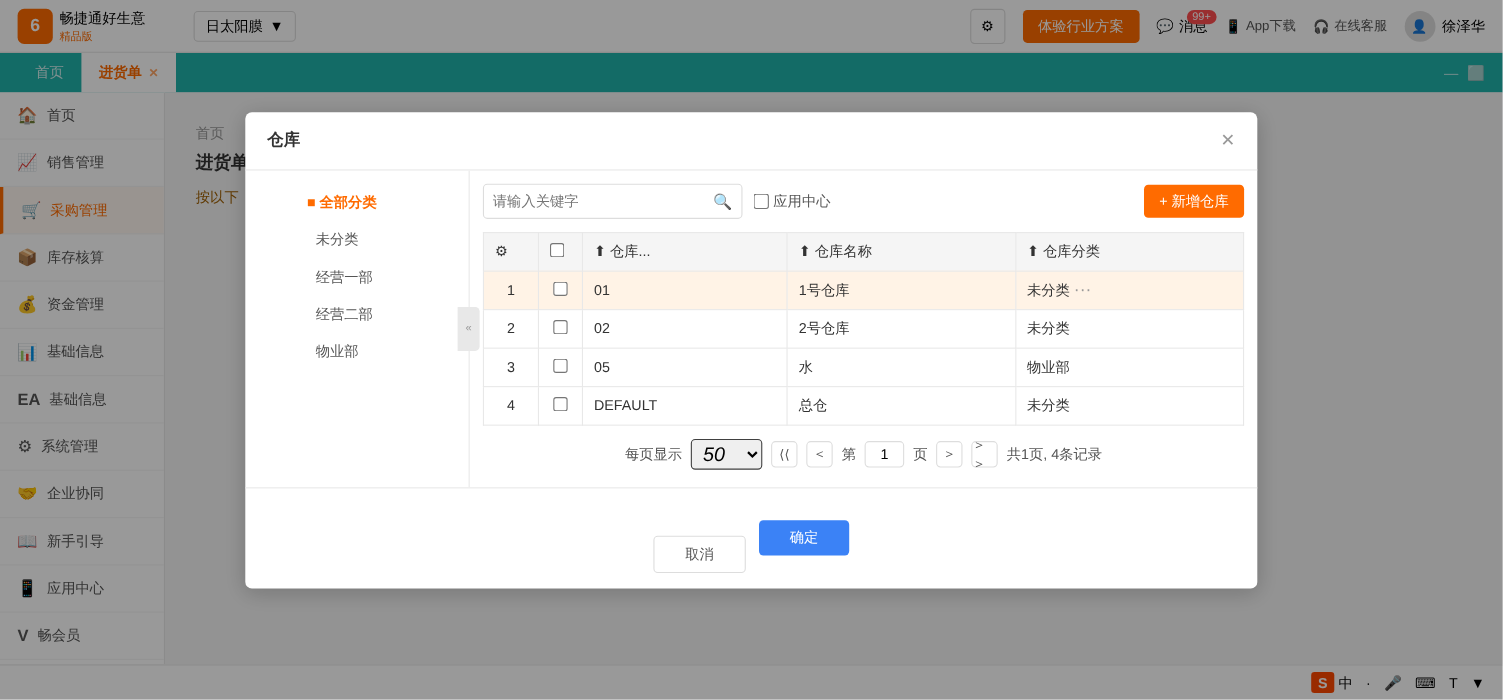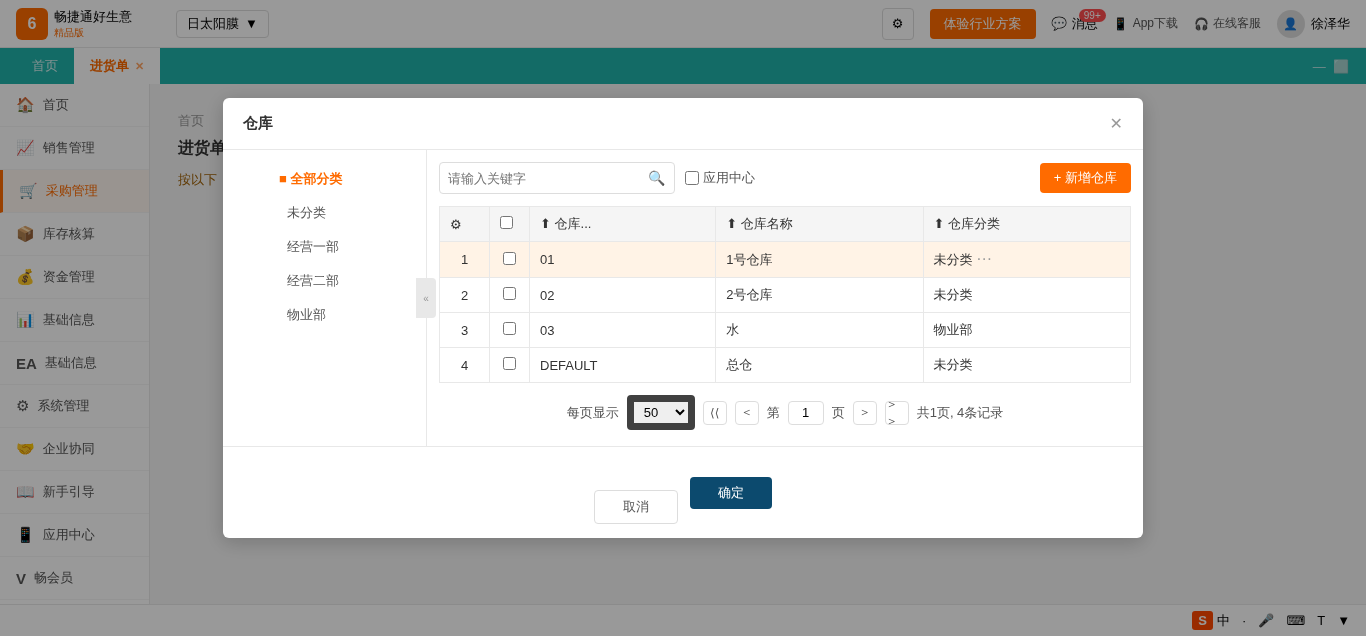"03" td { text: 03 -> 05 }
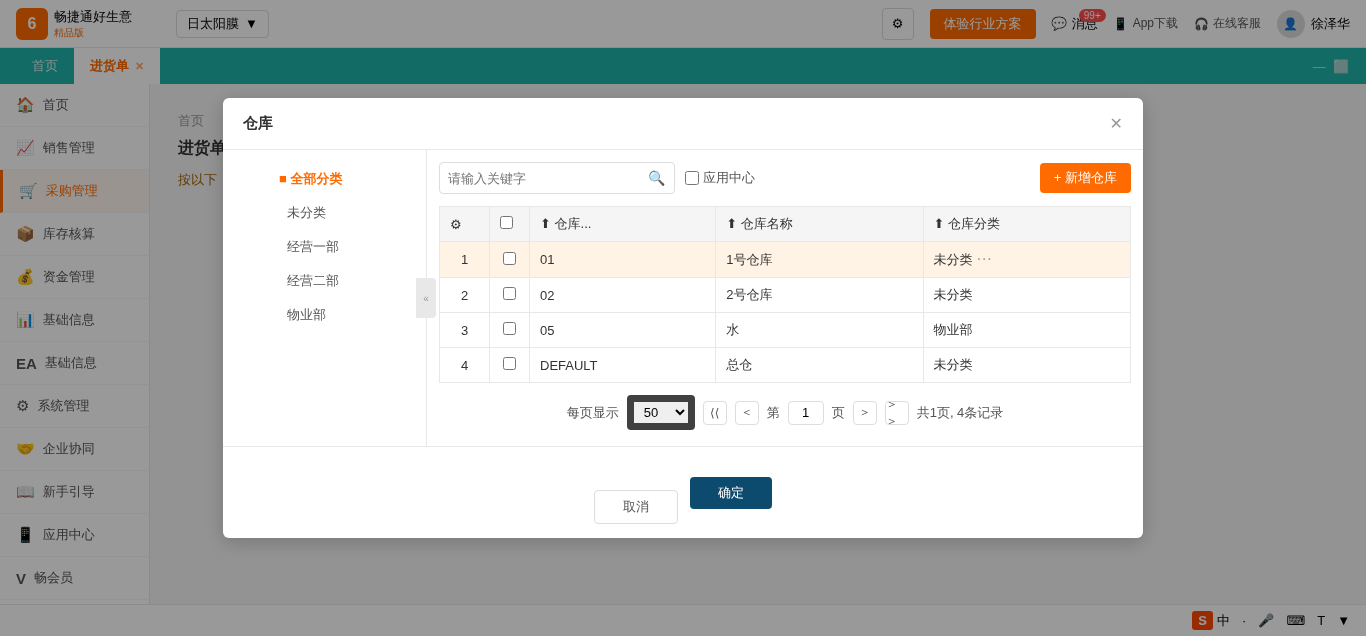"50" .page-size-select { border: 7px solid #404040 -> 1px solid #404040; font-size: 13px -> 18px; font-style: none -> italic }
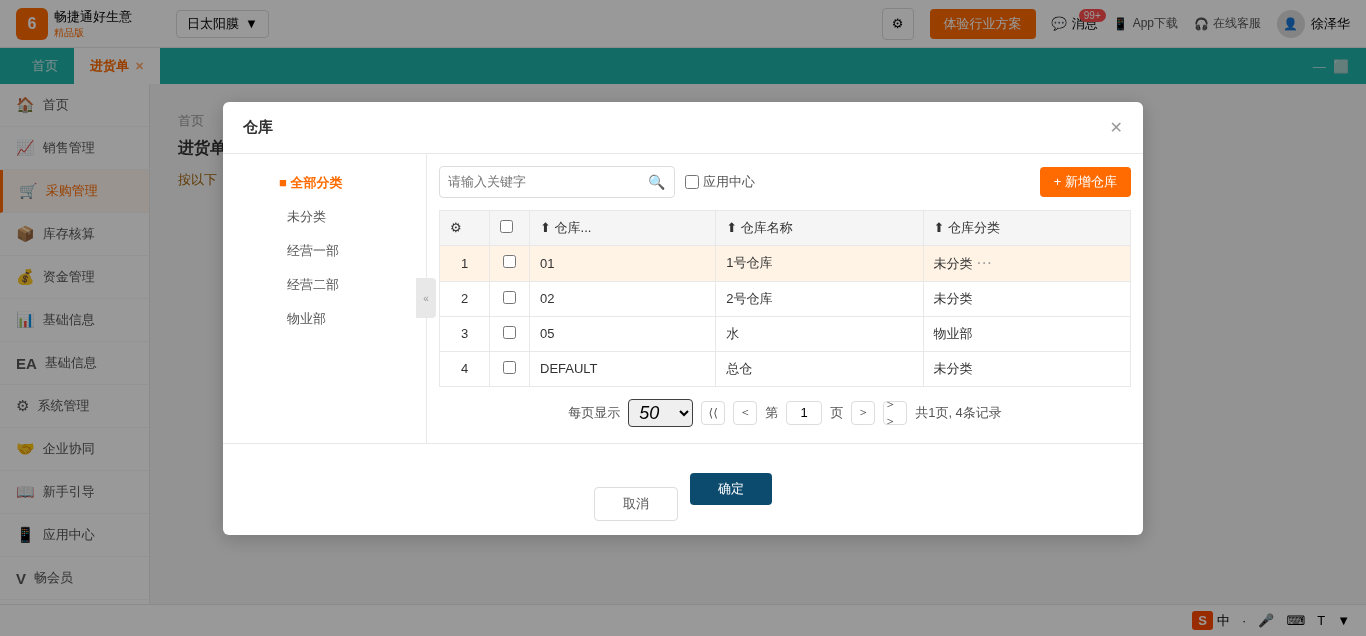"确定" .confirm-btn { background: #0c4a6e -> #3b82f6 }
